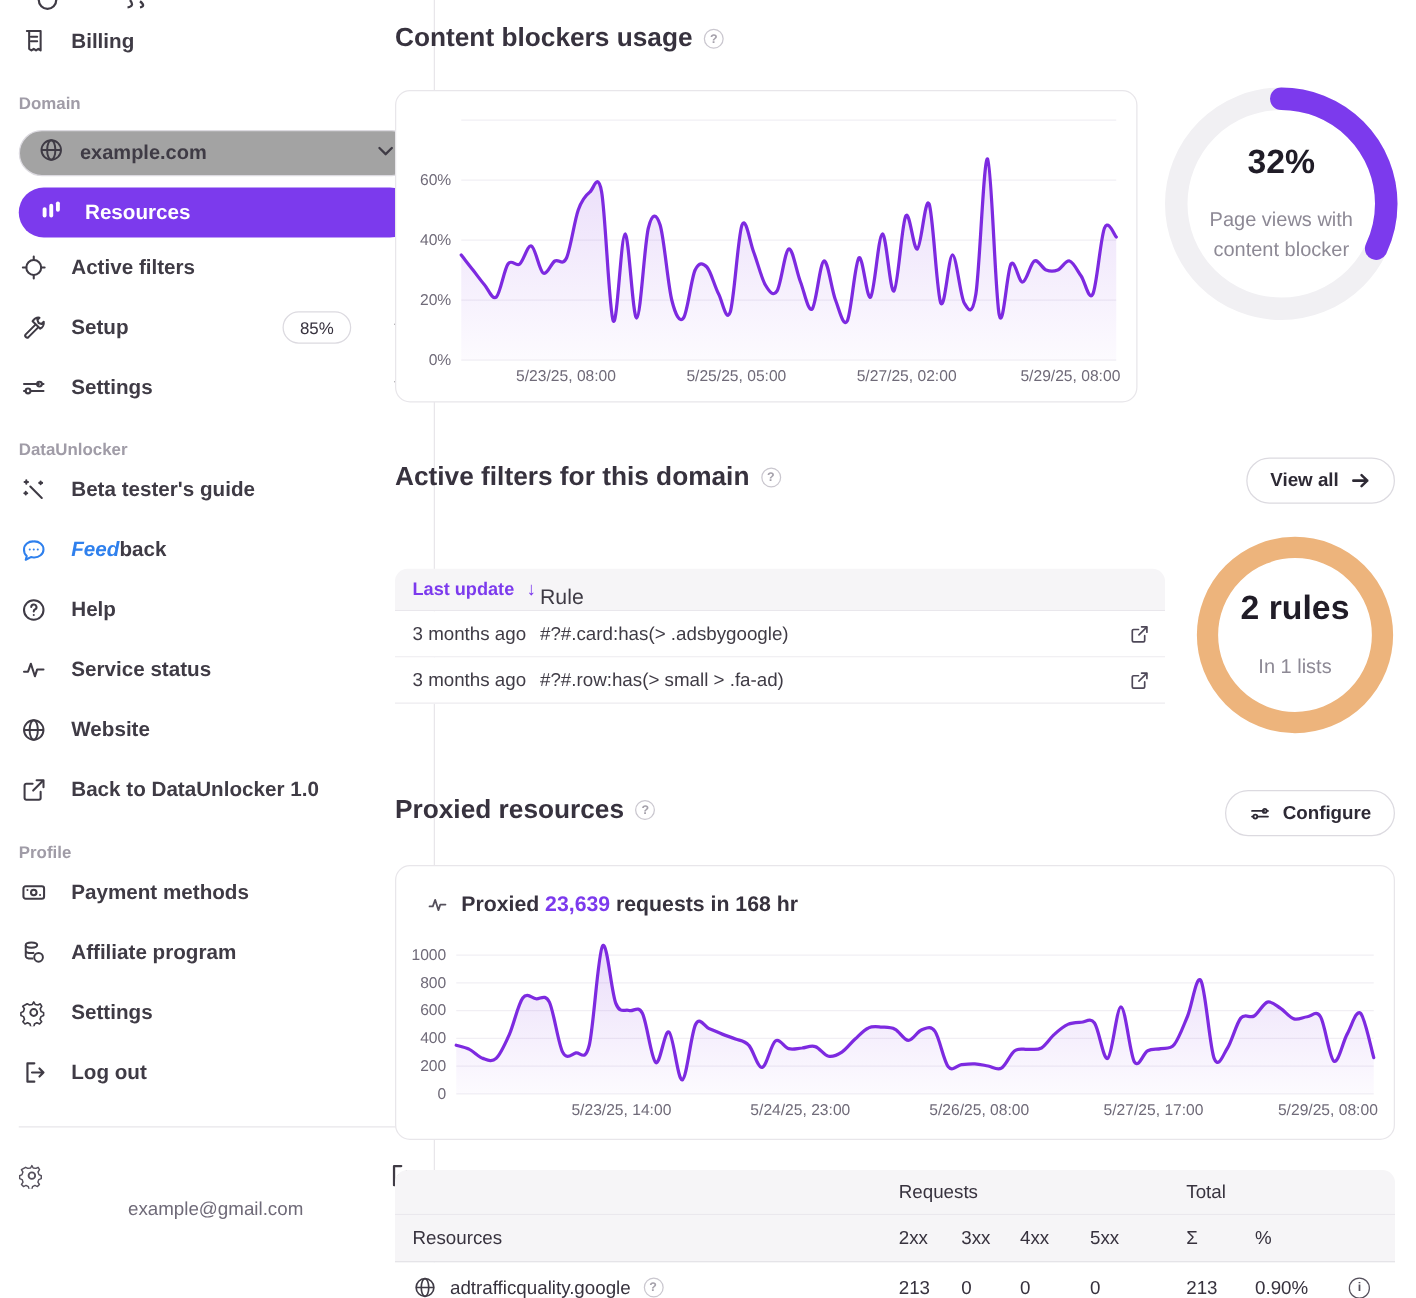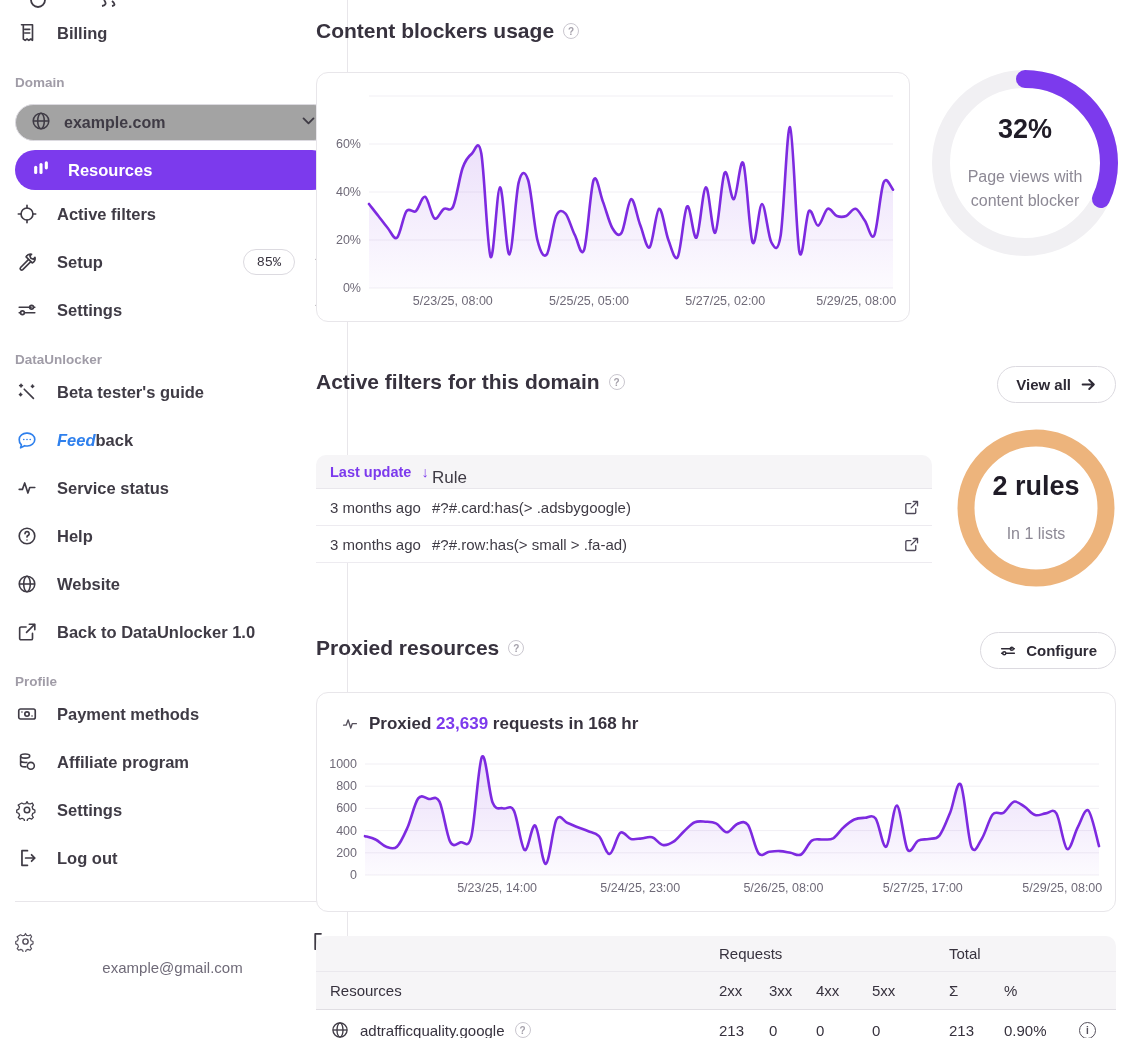"85%" .row-right { font-family: Liberation Mono, monospace -> none; gap: 18px -> 32px }
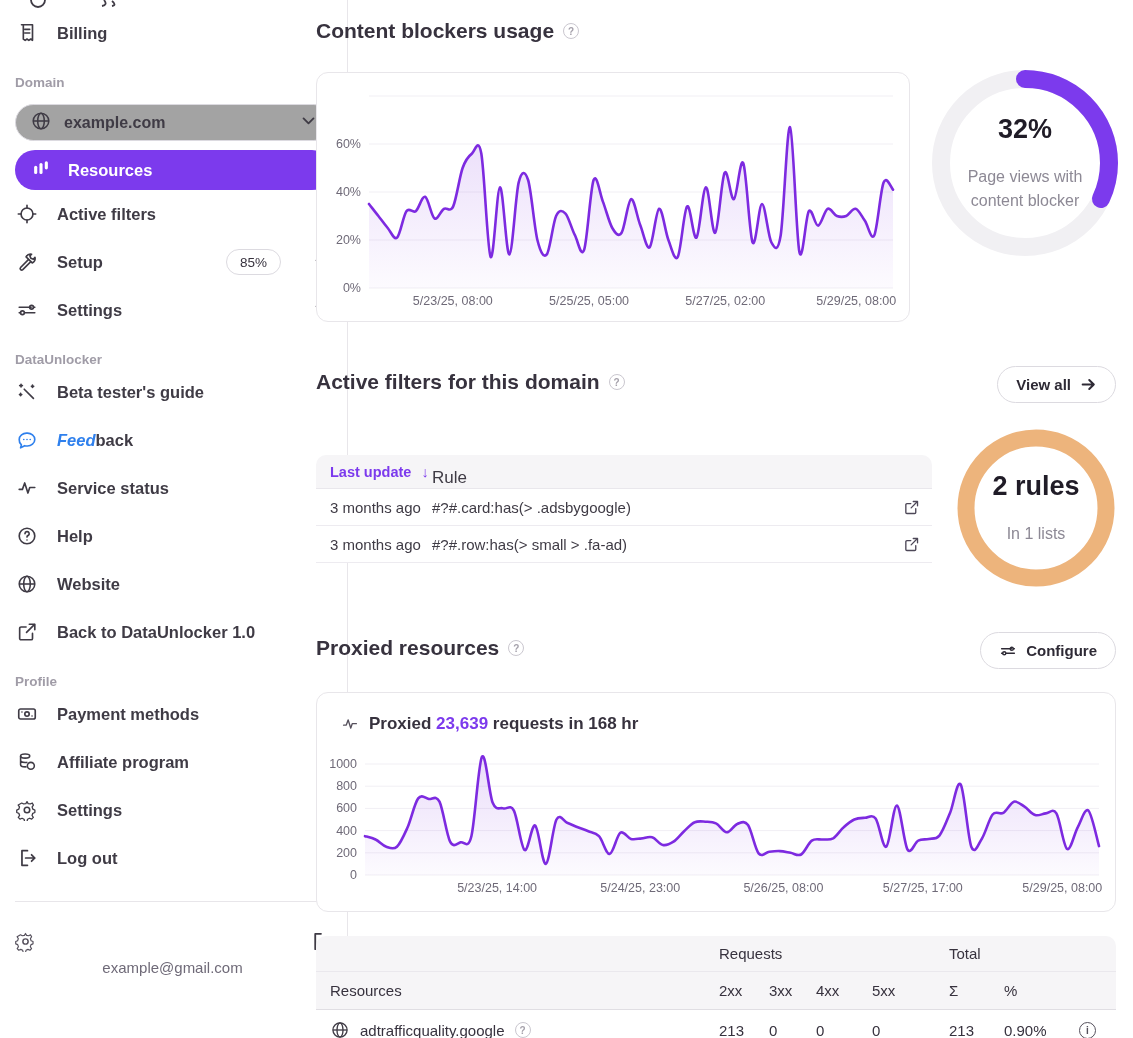"Service status" div.nav-row { order: before "Help" -> after "Help" }
